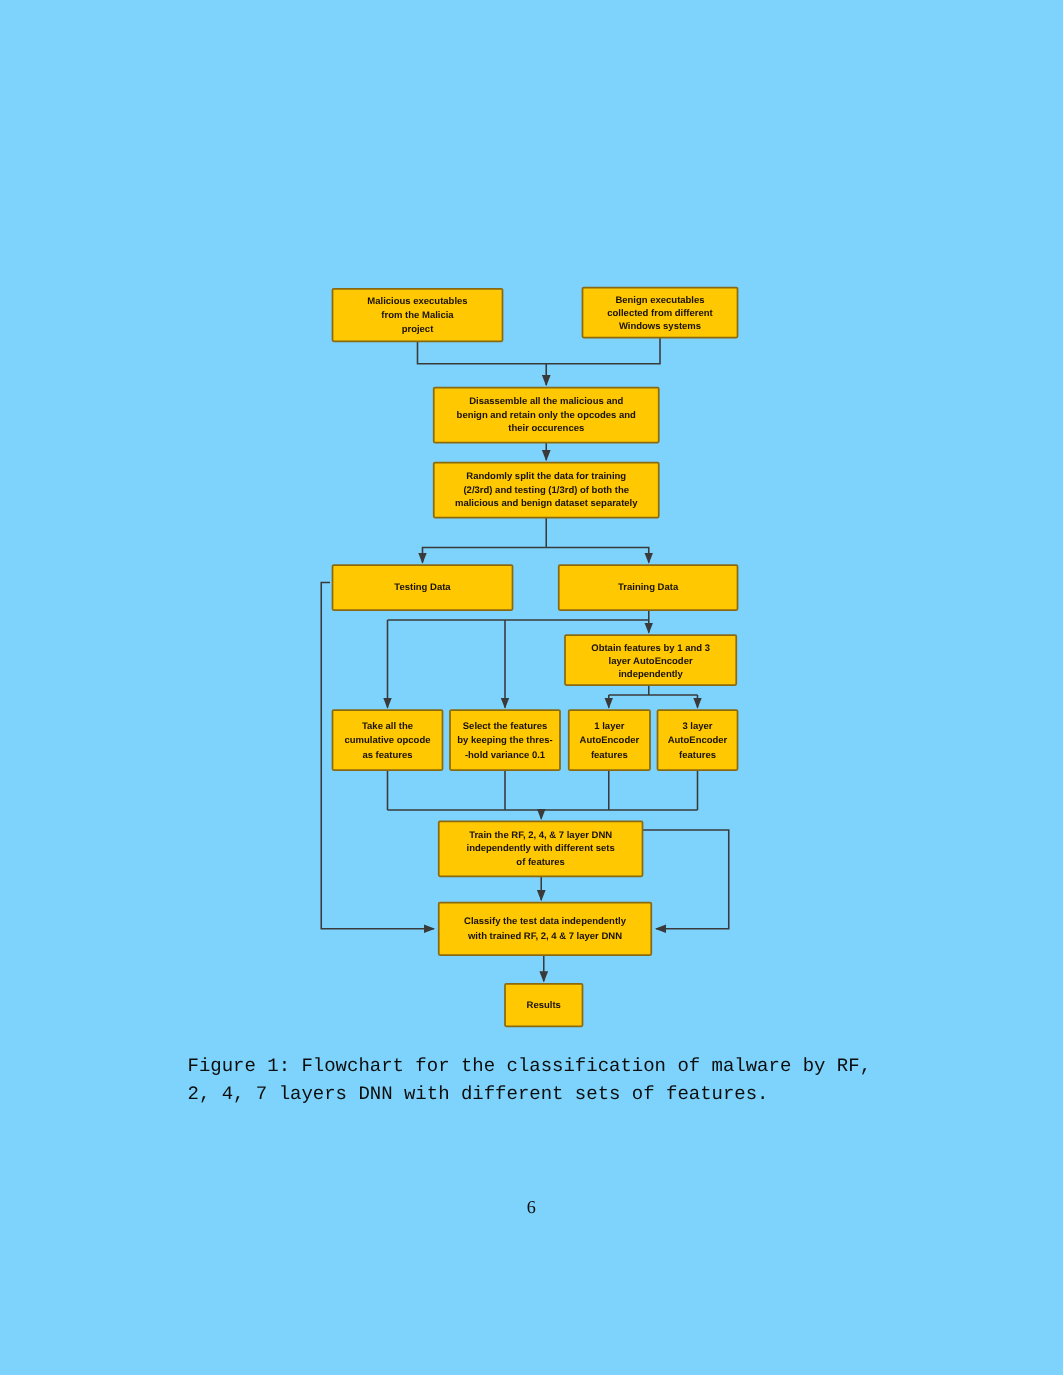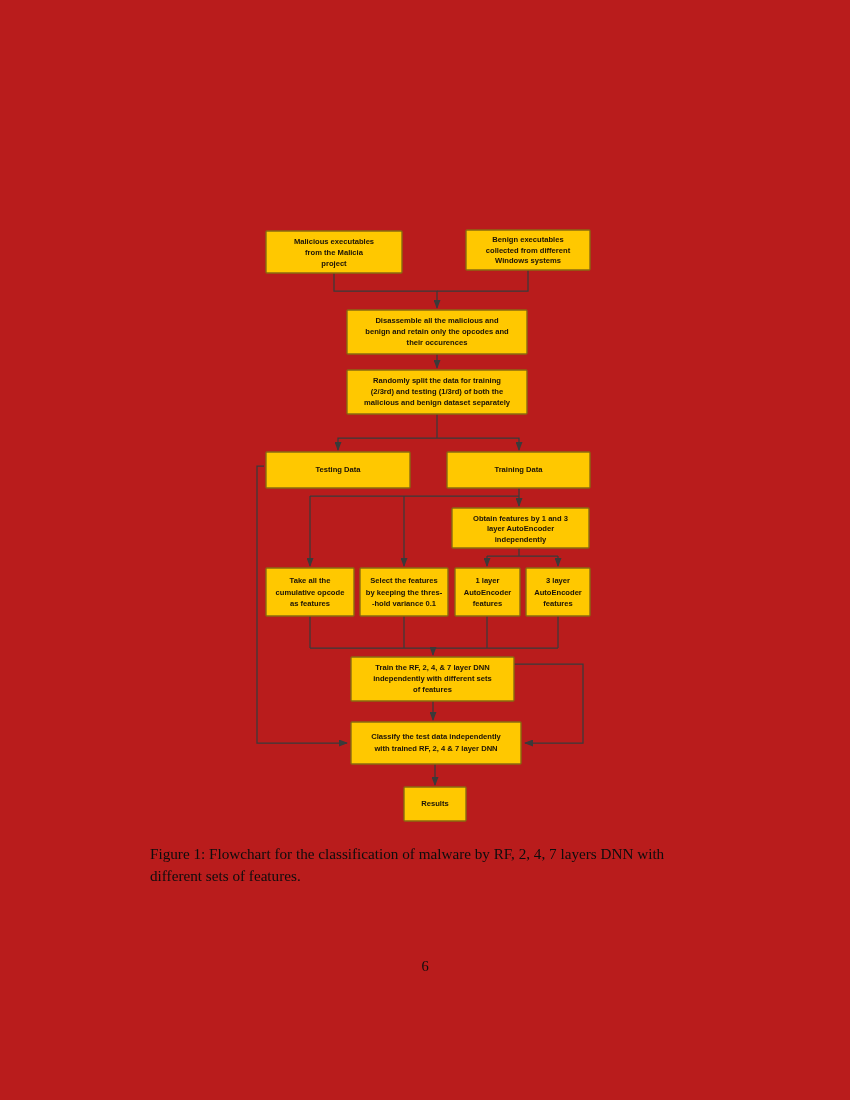"Malicious executables" .page { background: #b91c1c -> #7dd3fc }
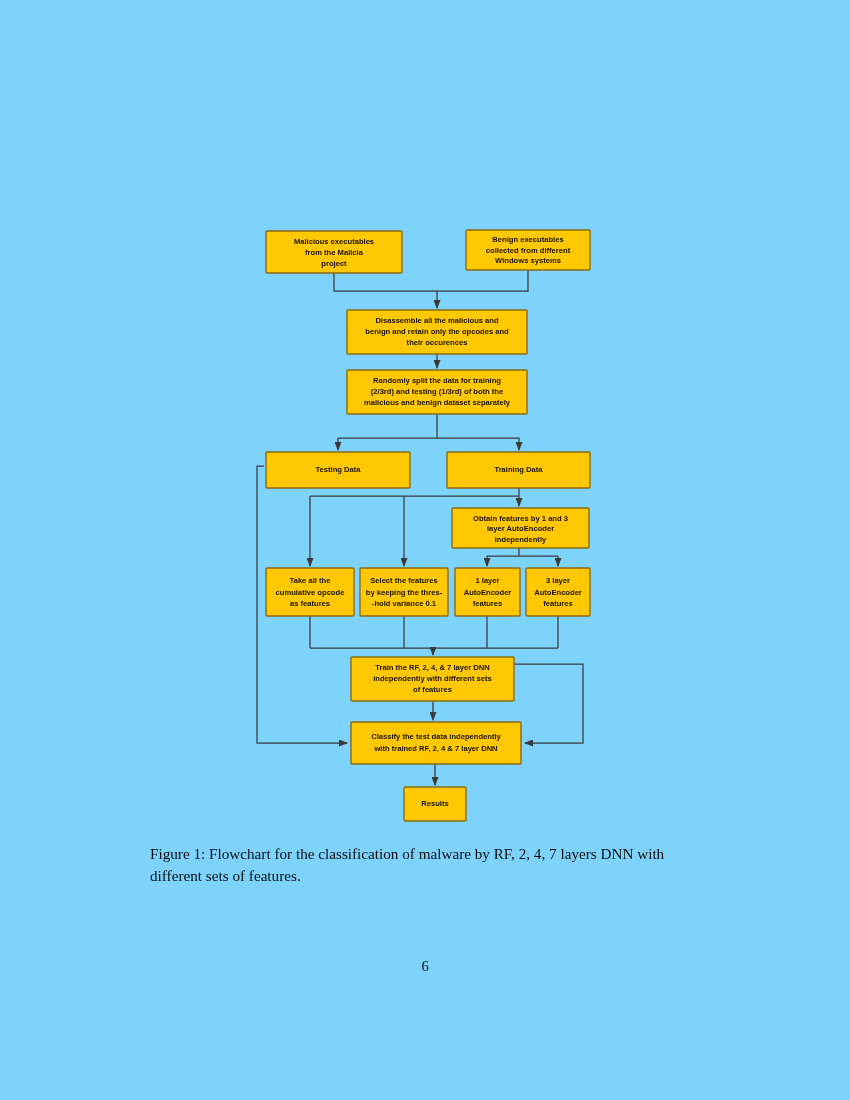"Figure 1: Flowchart for the" .caption { font-family: Liberation Serif, serif -> Liberation Mono, monospace }
